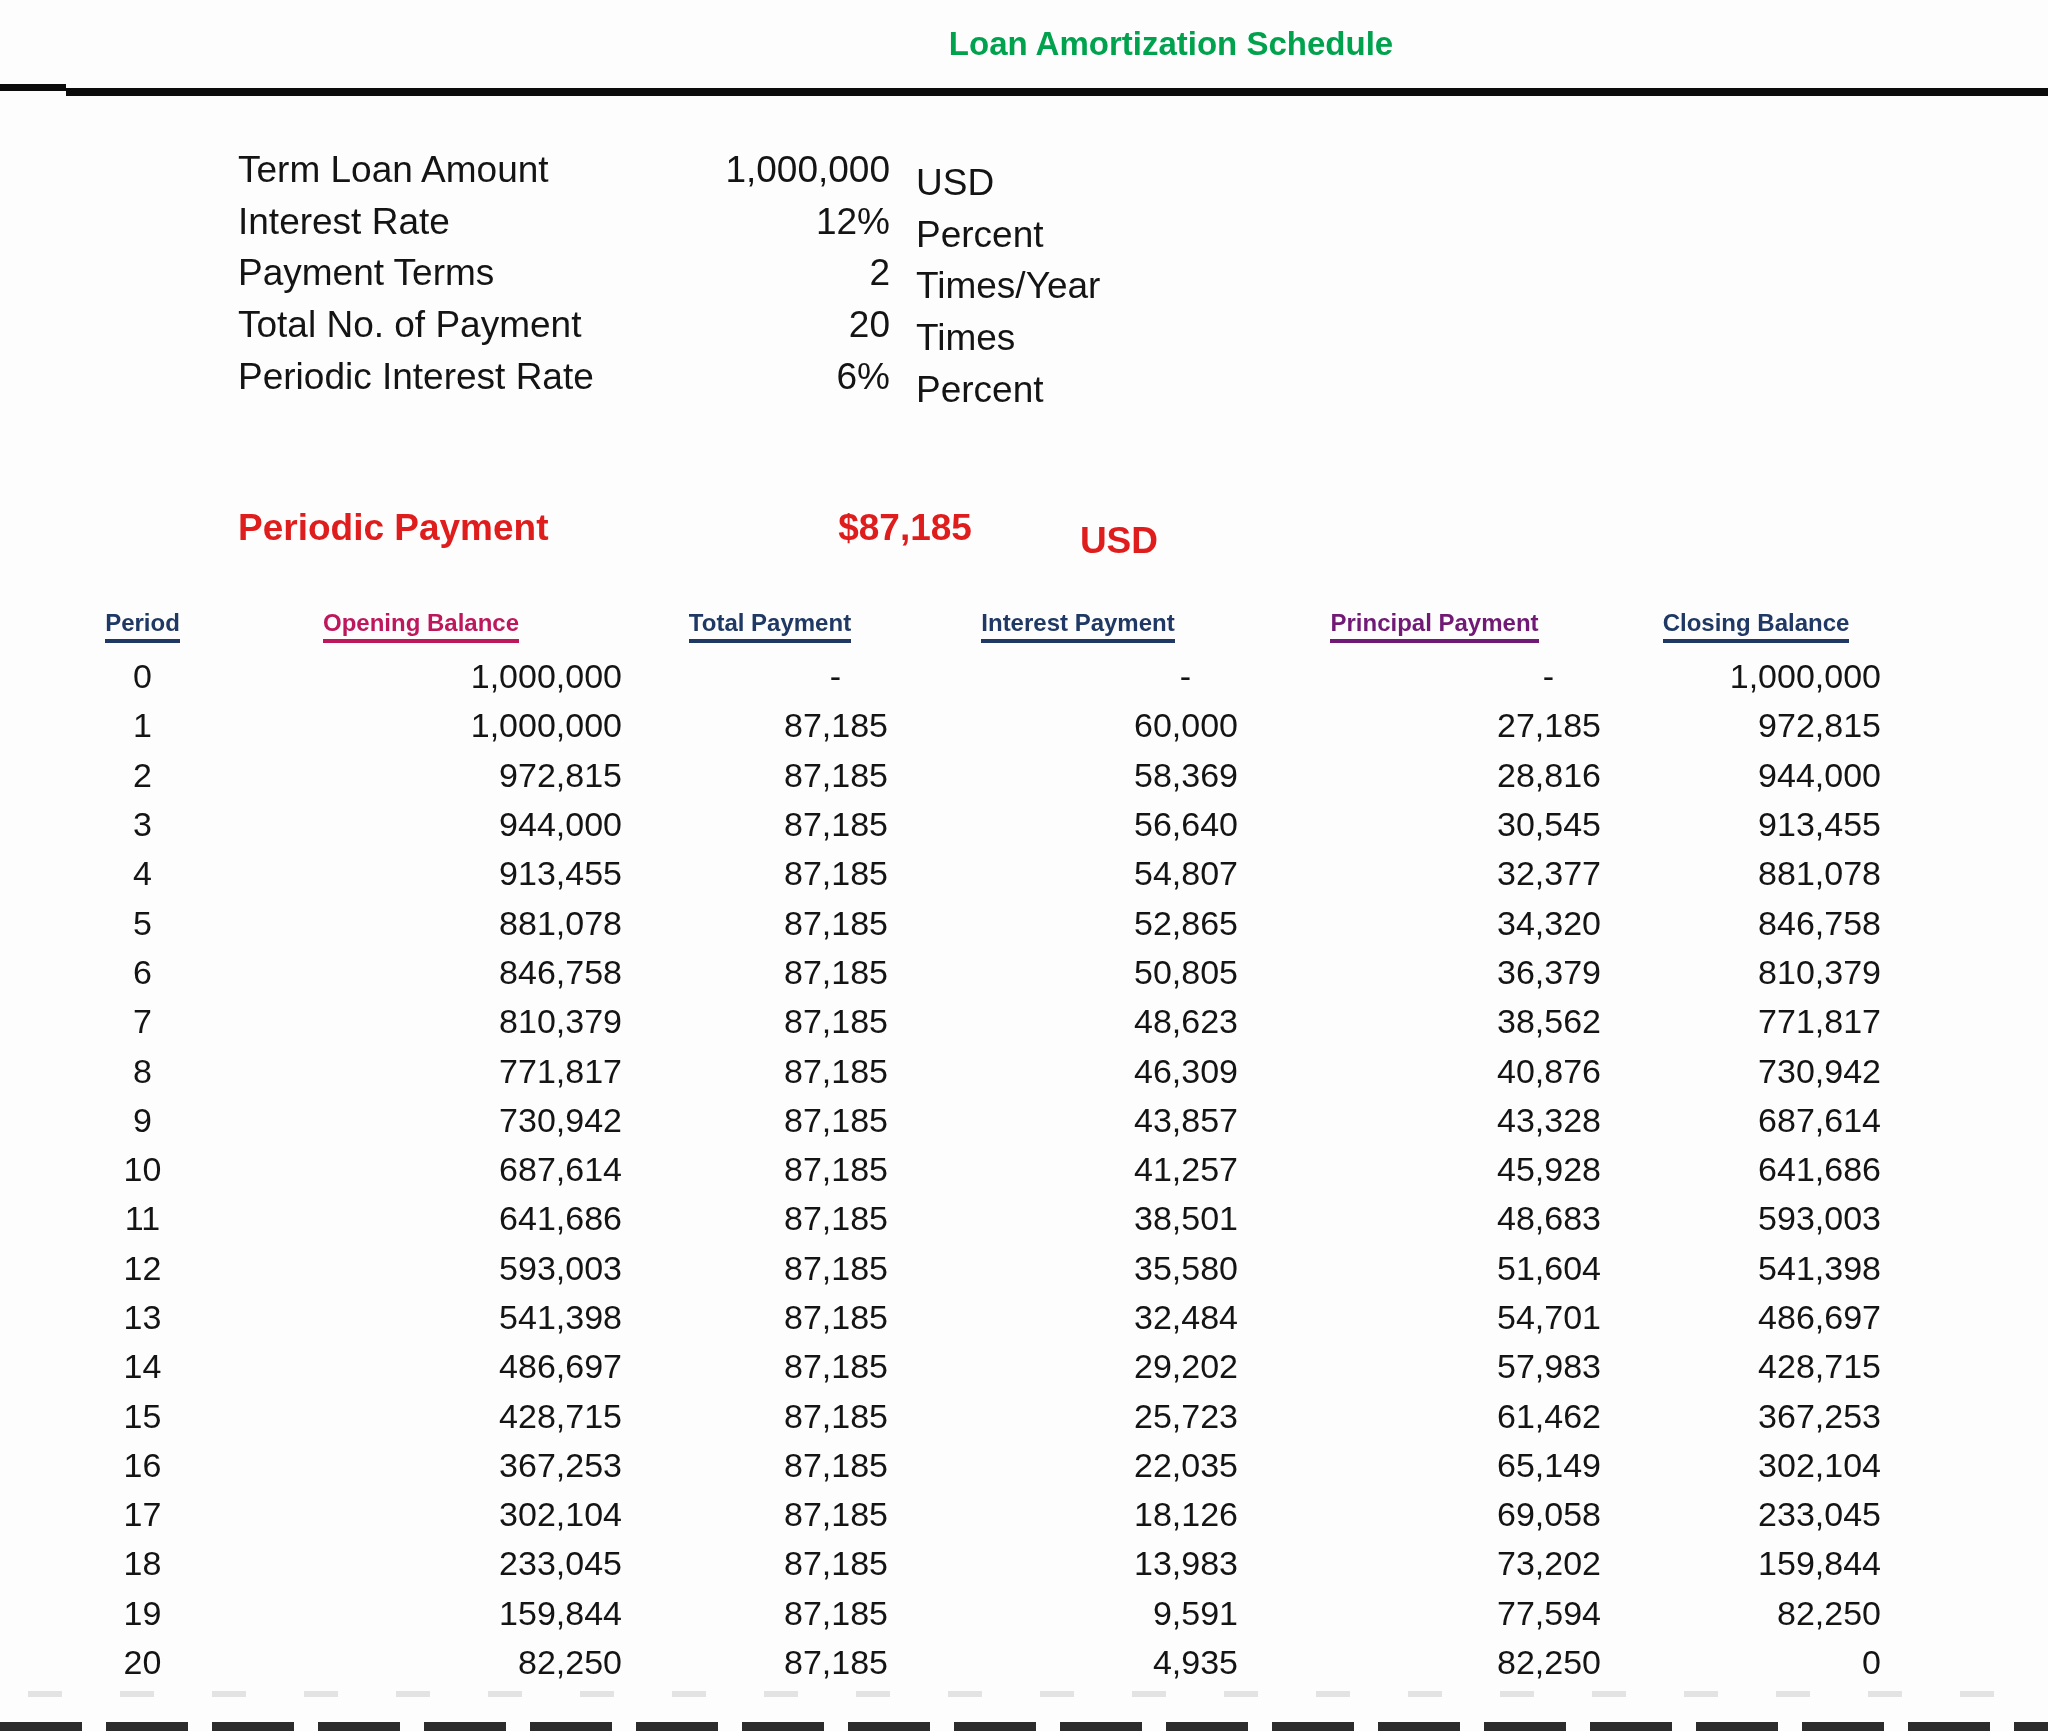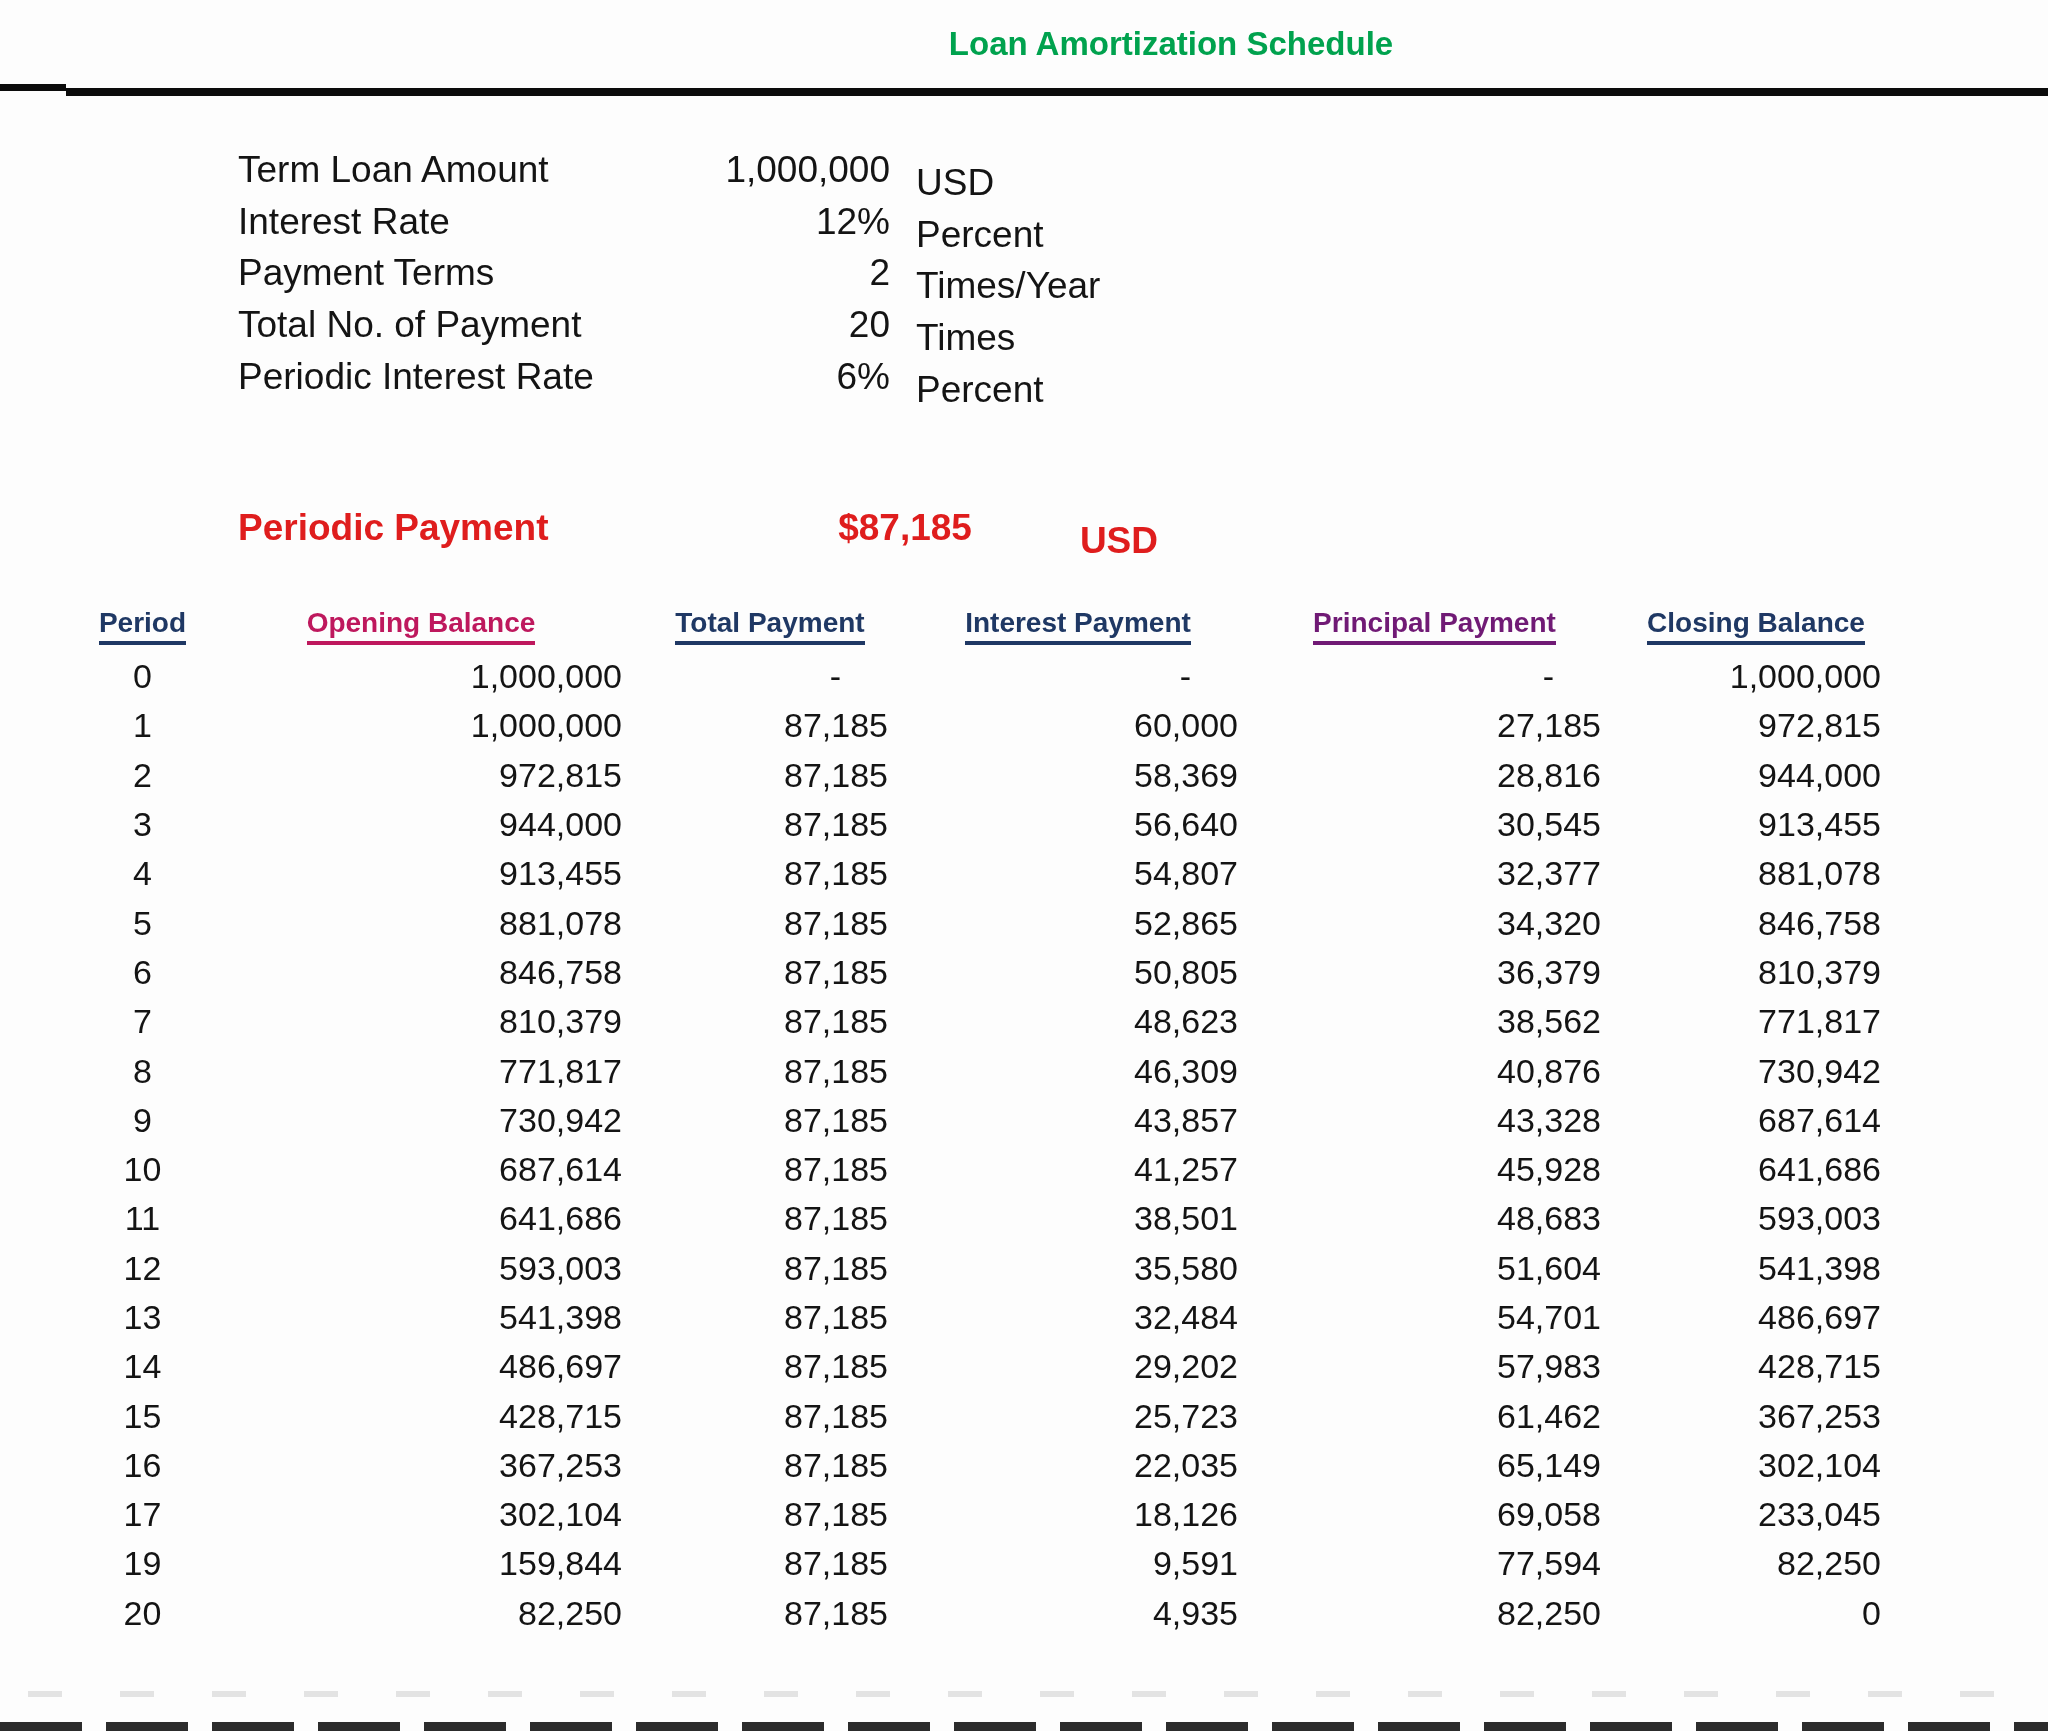"Period" th { font-size: 28px -> 24px }
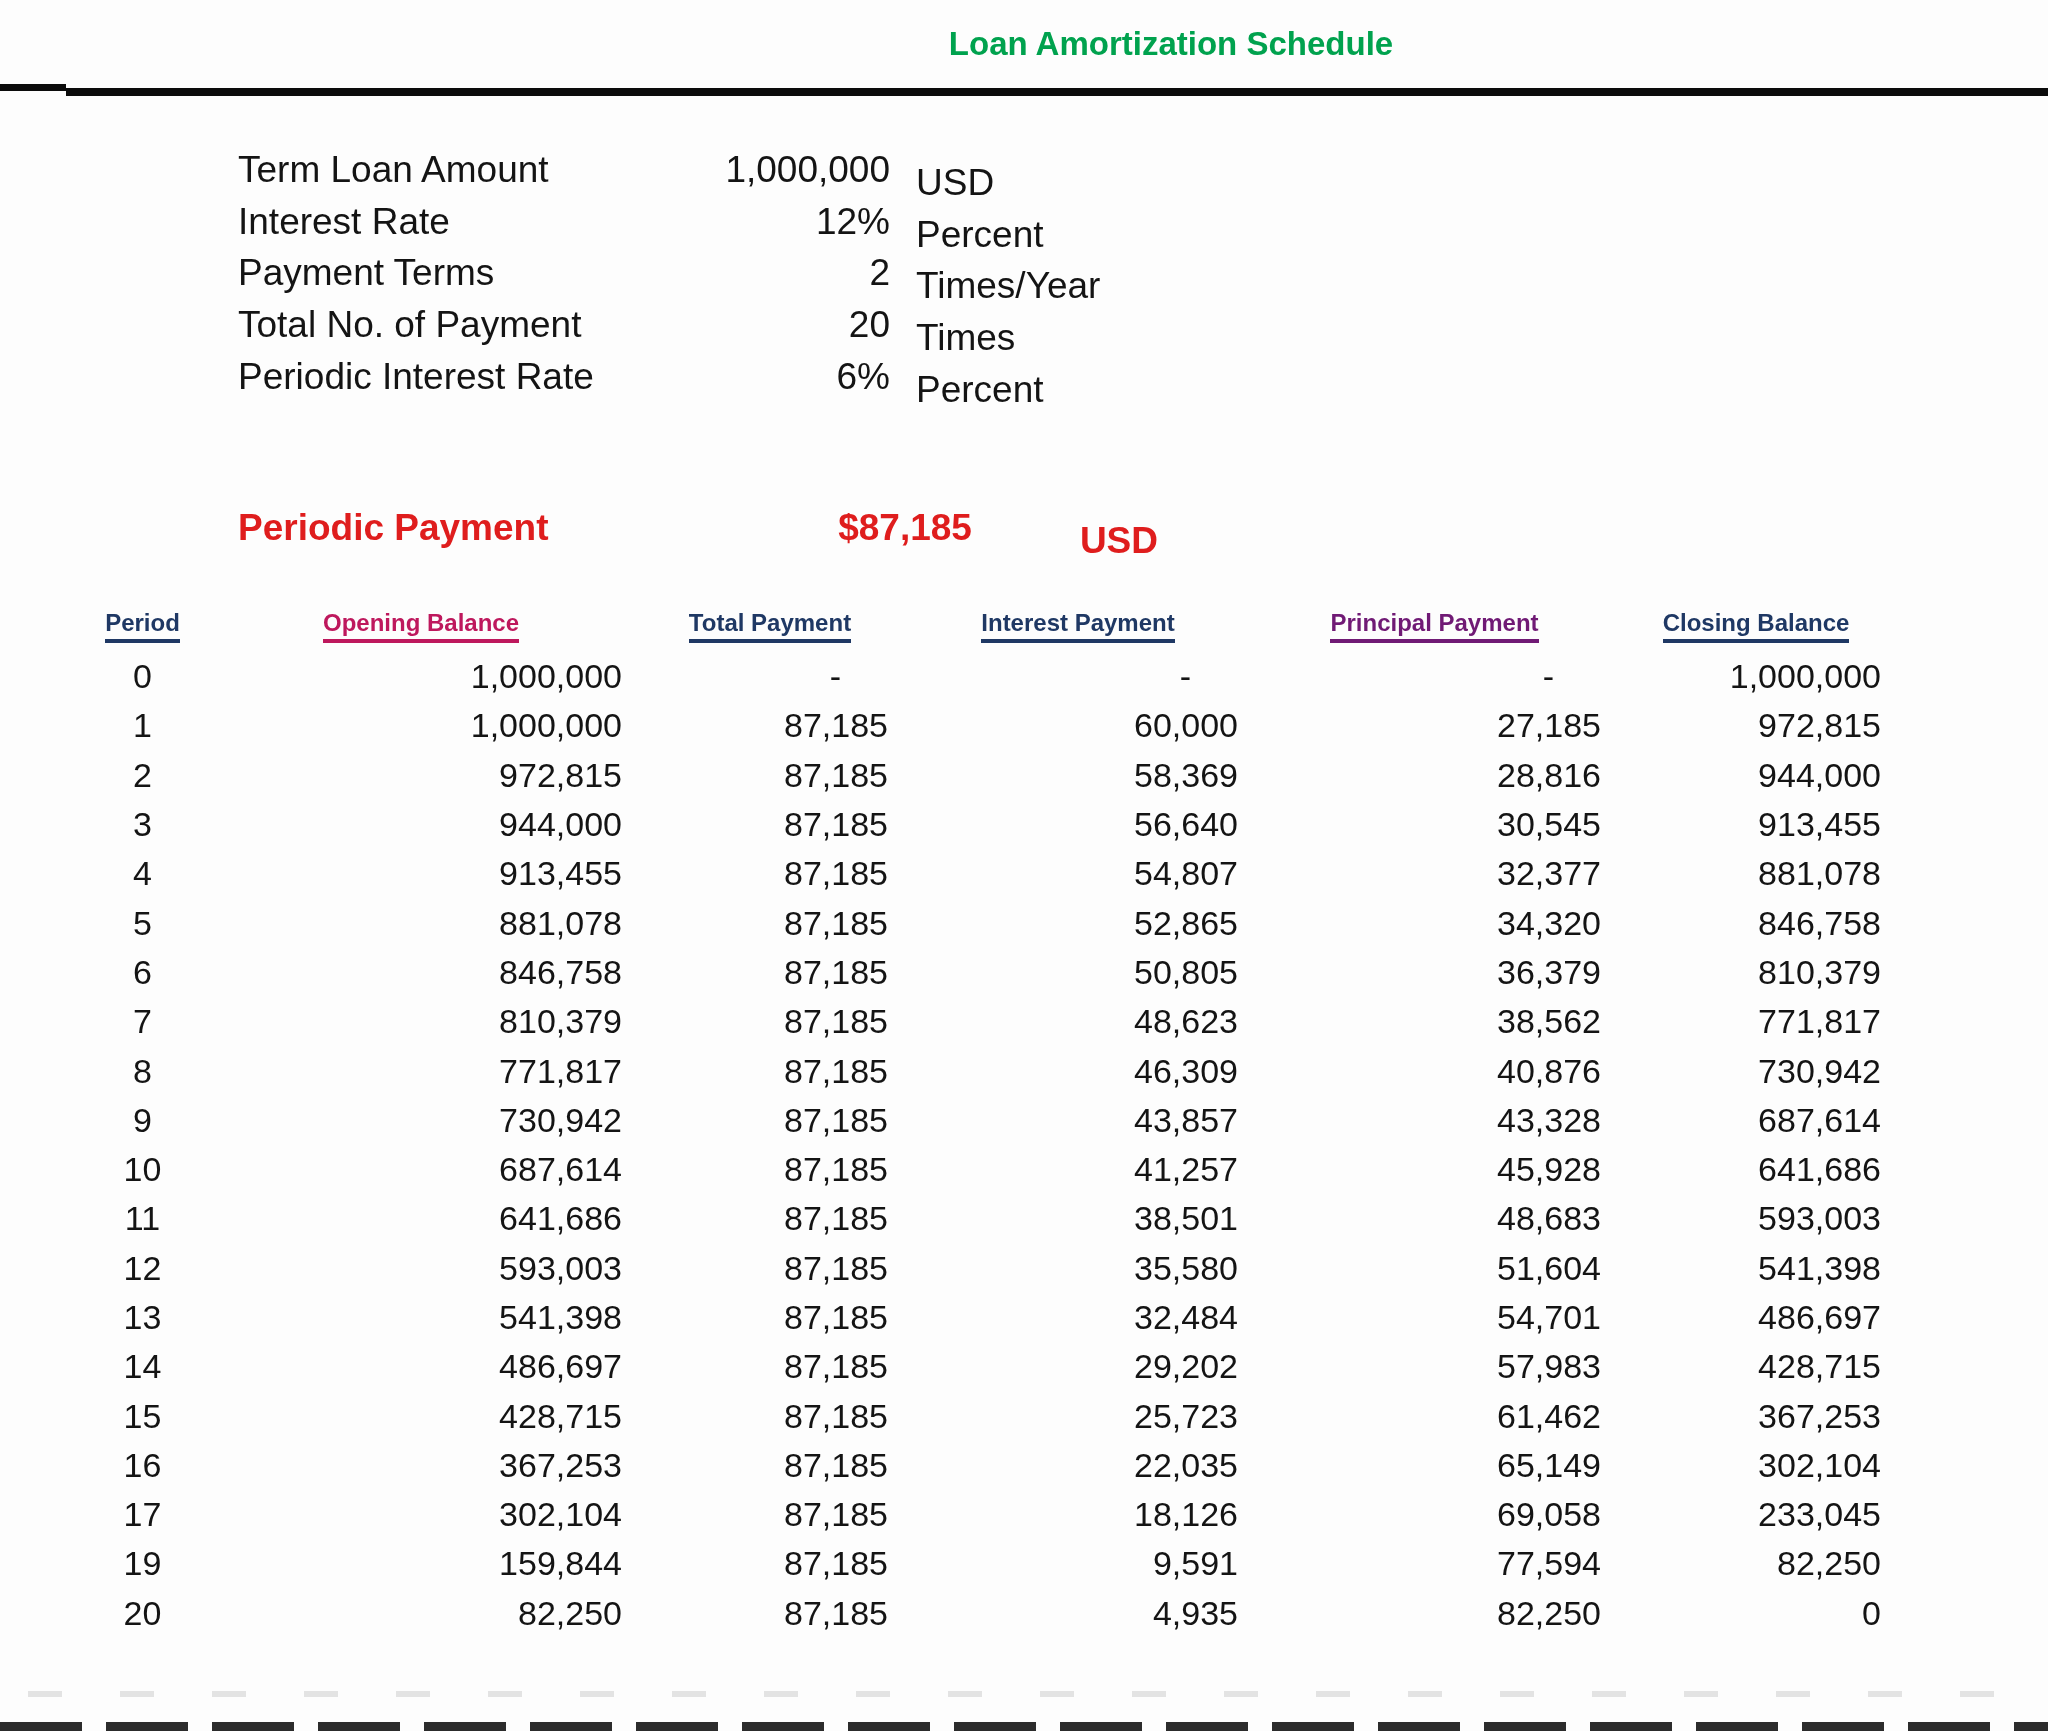"18" tr { html: none -> <tr> <td>18</td> <td>233,045</td> <td>87,185</td> <td>13,983</td> <td>73,202</td> <td>159,844</td> </tr> }
